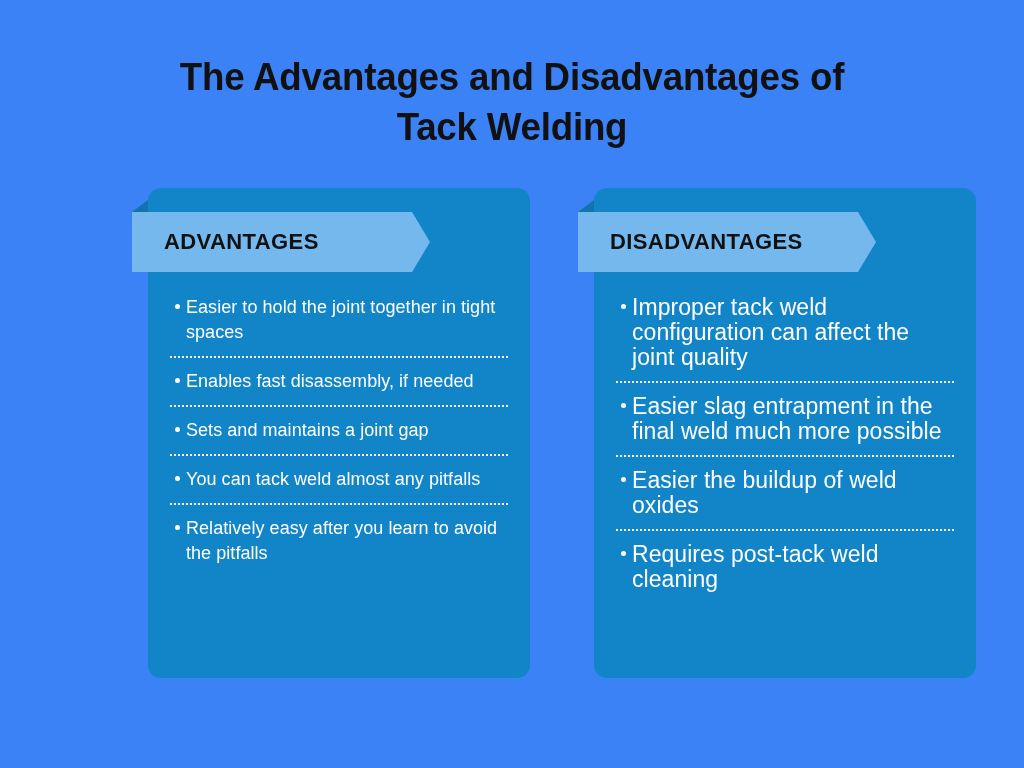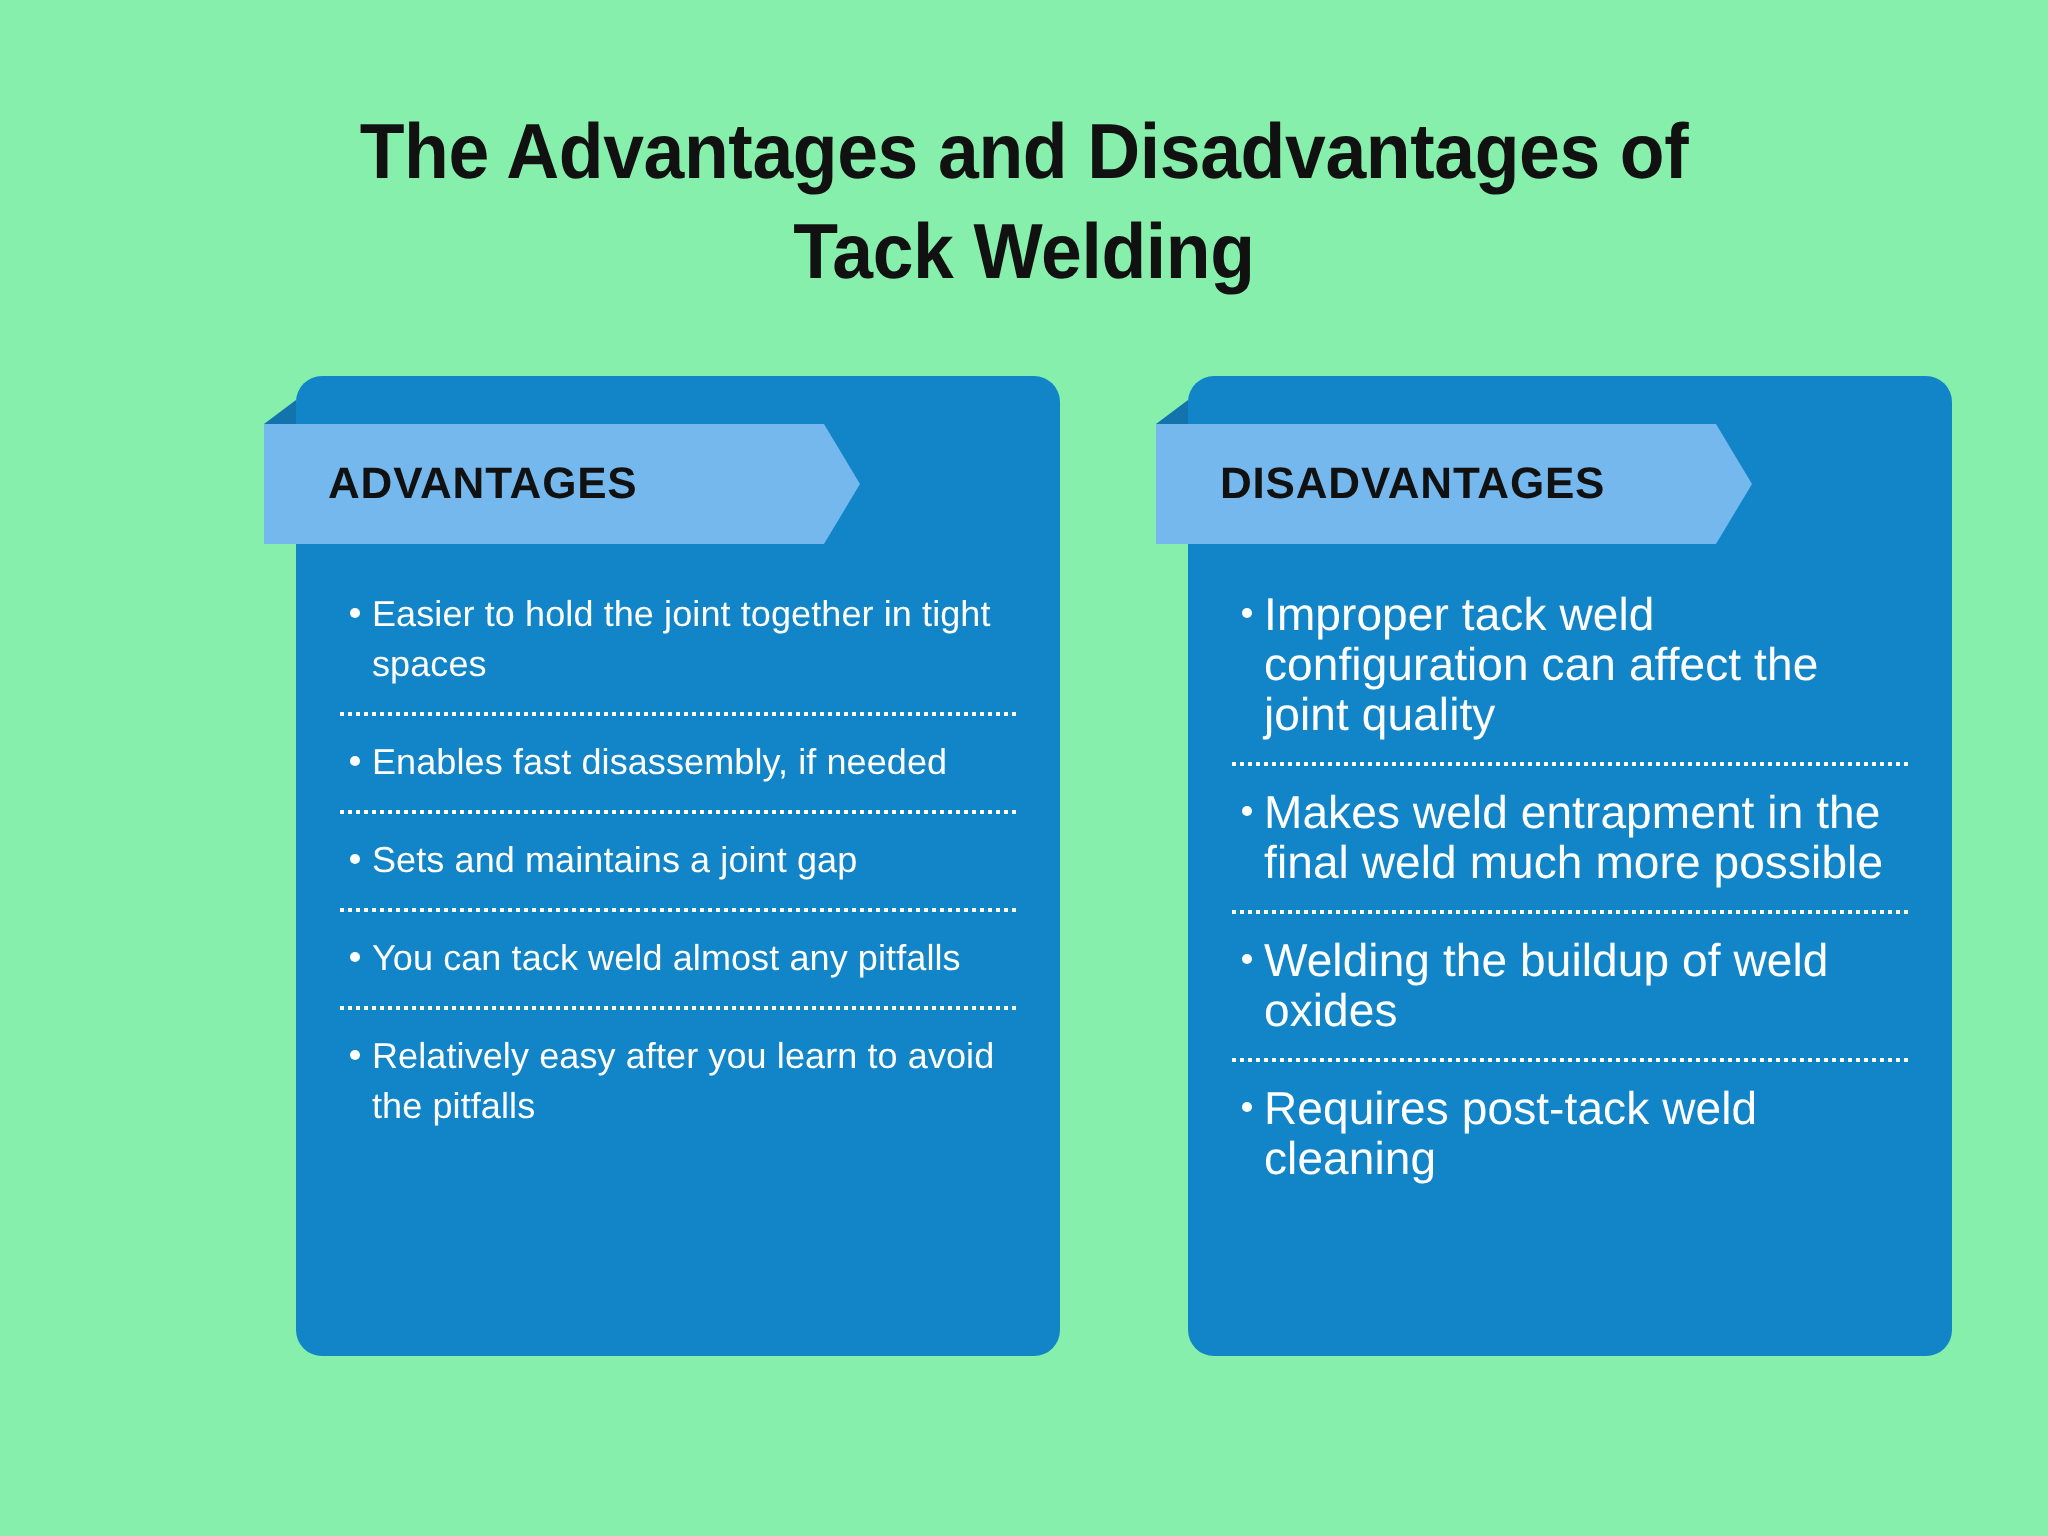"The Advantages and Disadvantages of" .page { background: #86efac -> #3b82f6 }
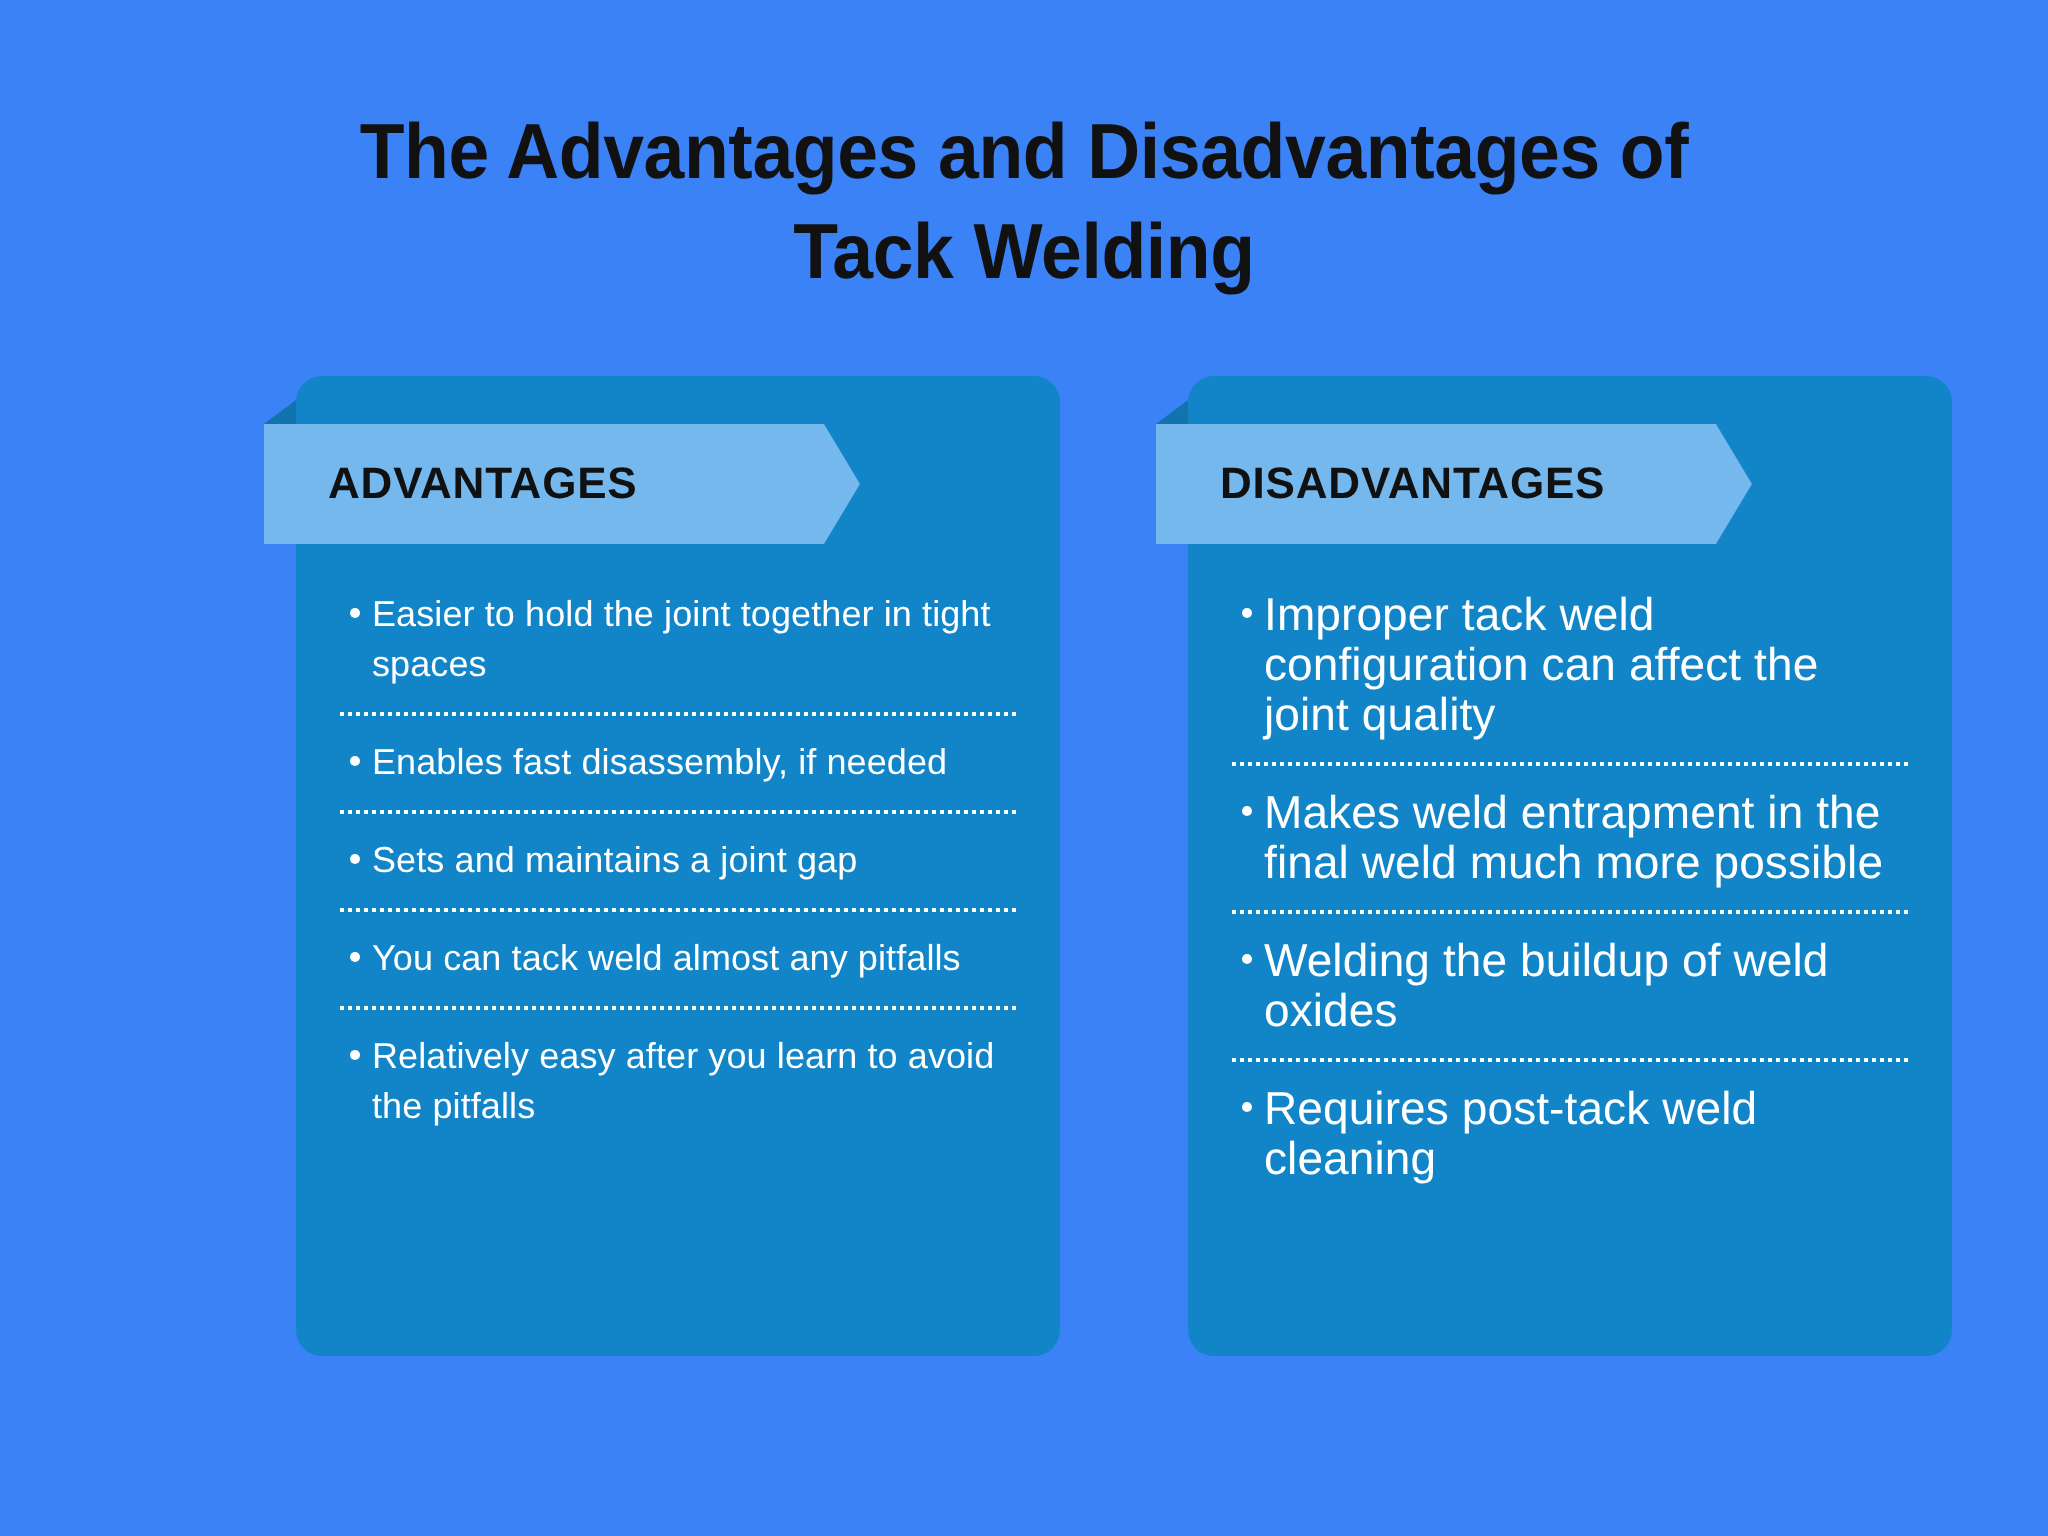"Makes weld entrapment in the" span.item-text { text: Makes weld -> Easier slag }
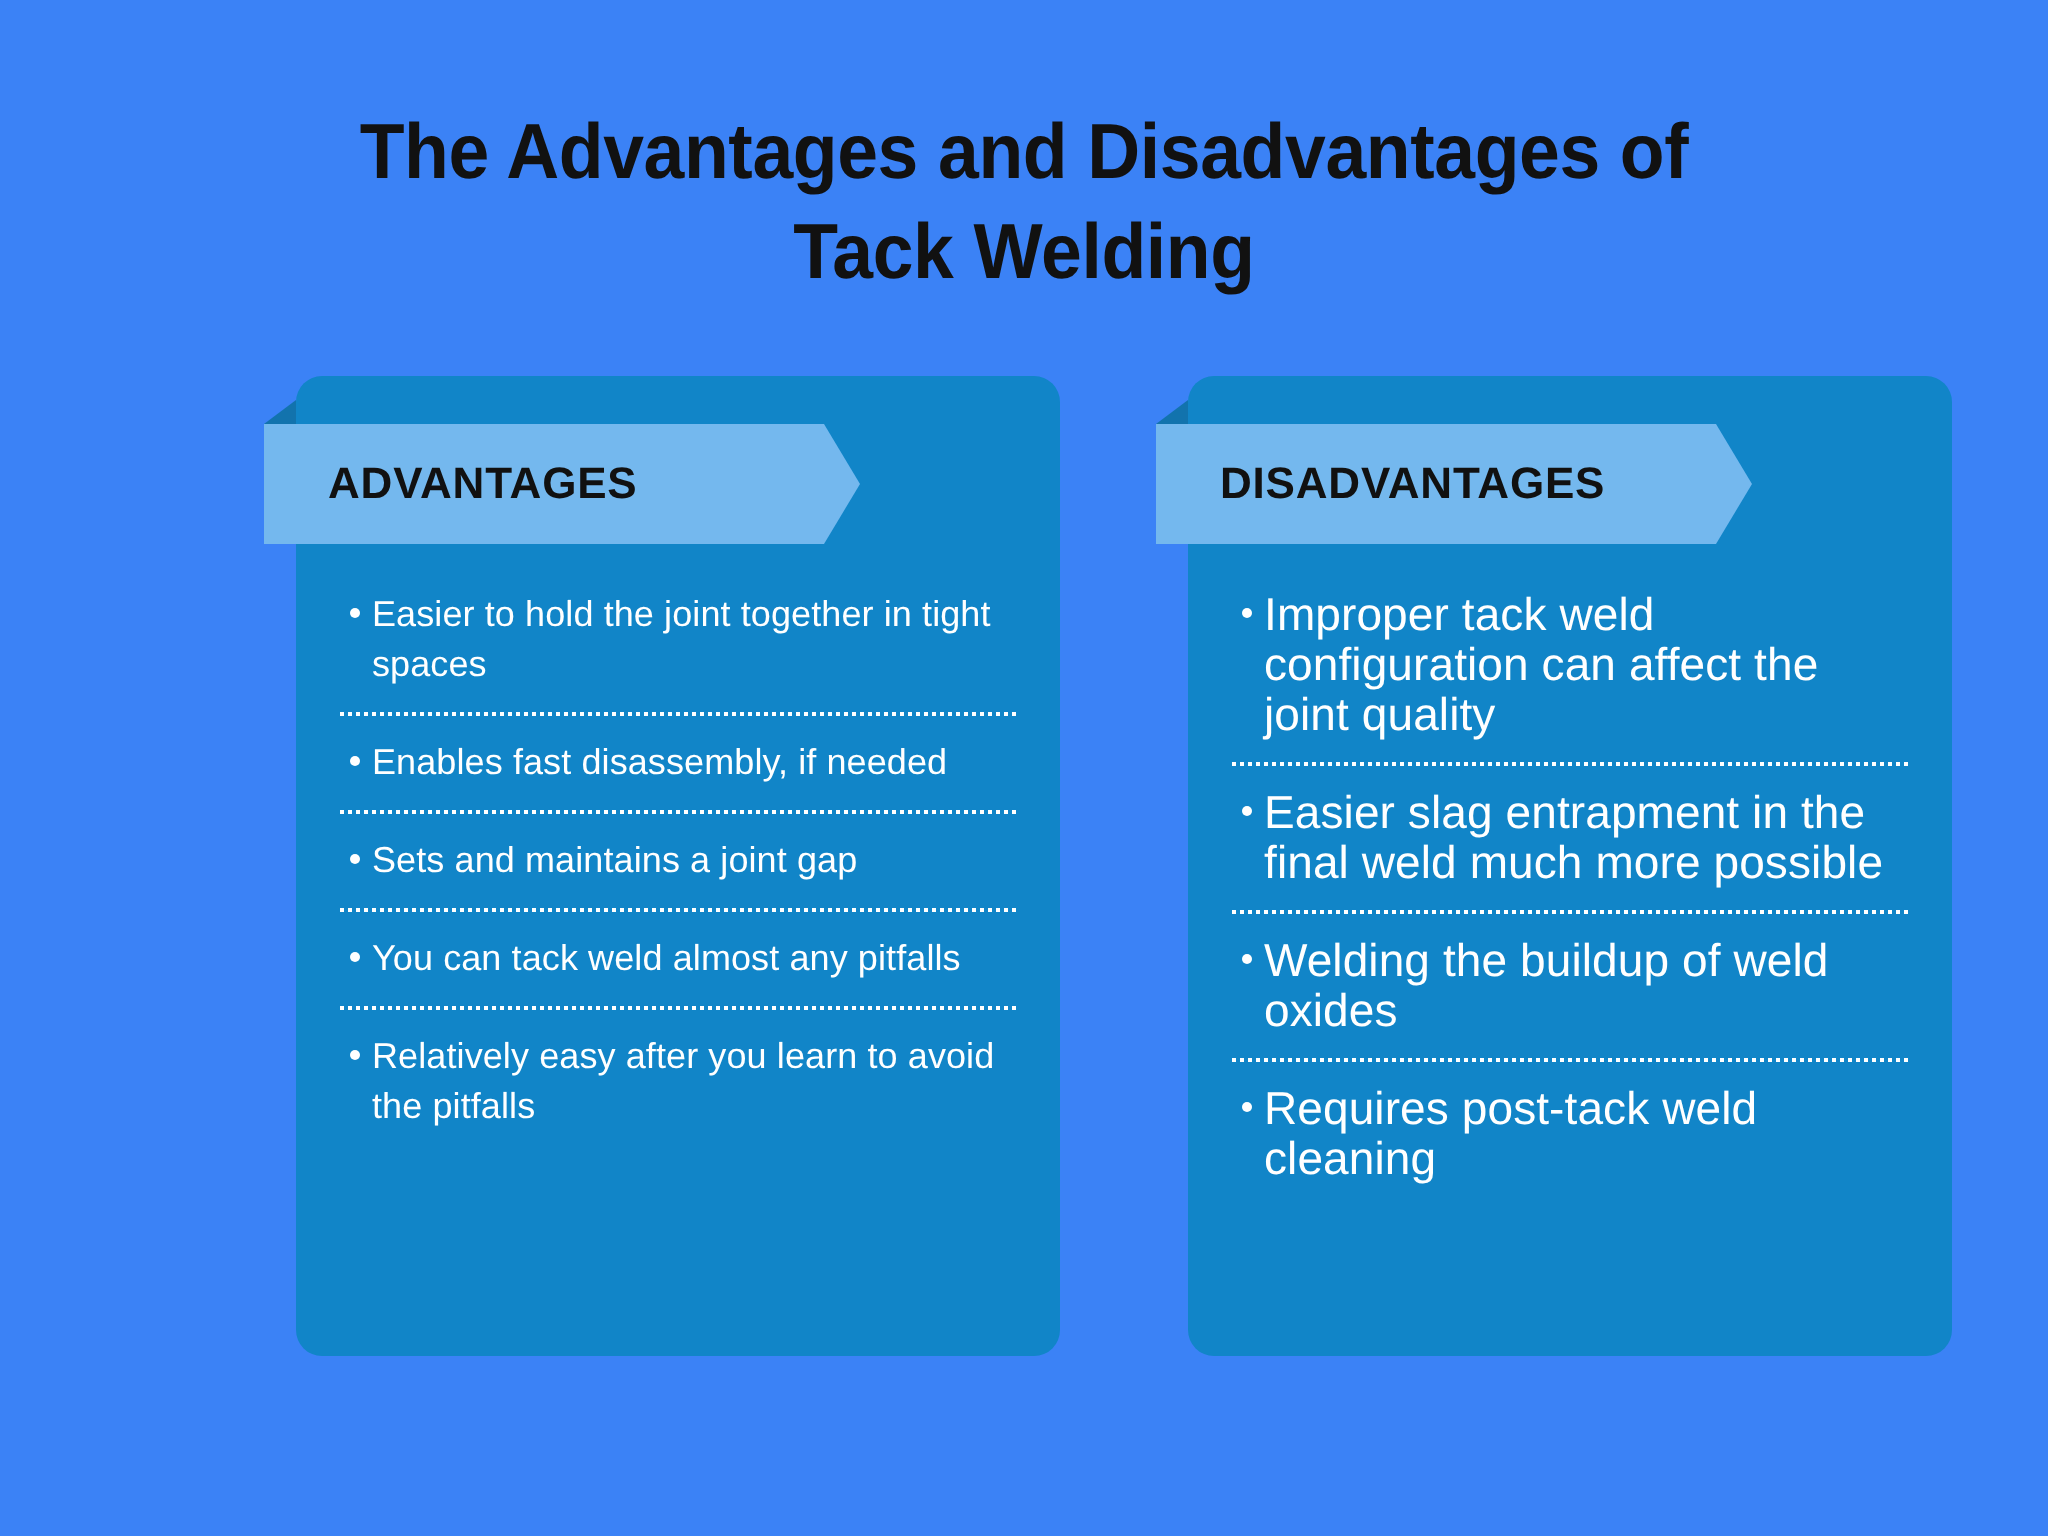"Welding the buildup of weld" span.item-text { text: Welding -> Easier }
